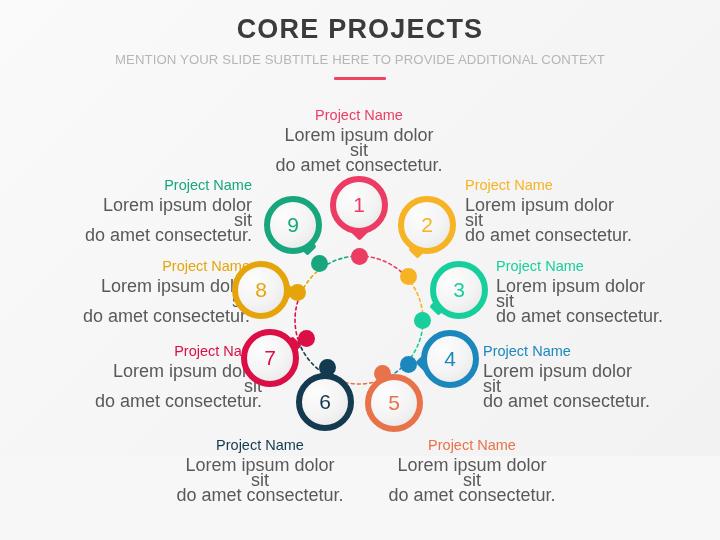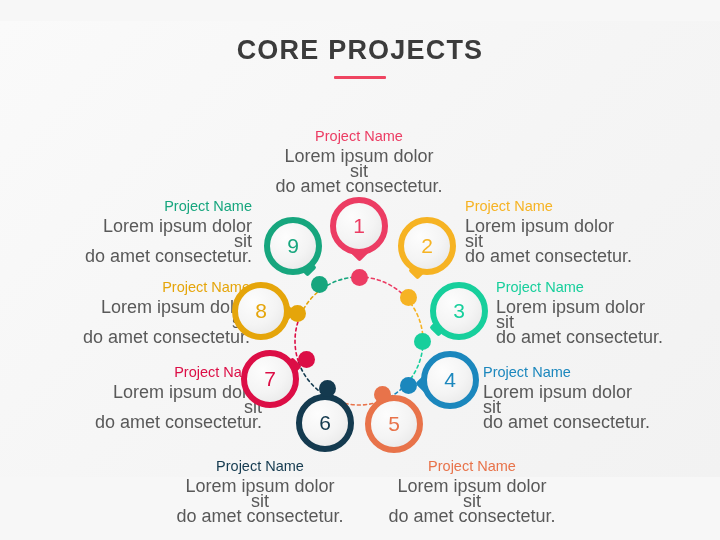"CORE PROJECTS" #slide { margin-top: 21px -> none }
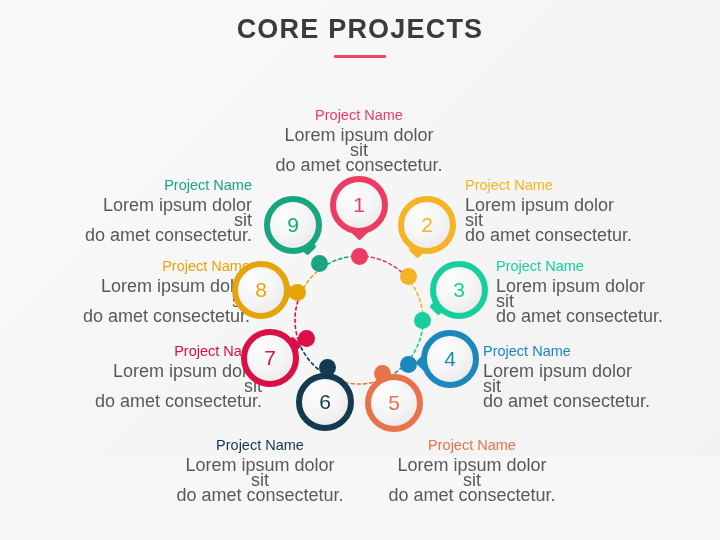"MENTION YOUR SLIDE SUBTITLE HERE" p { html: none -> <p>MENTION YOUR SLIDE SUBTITLE HERE TO PROVIDE ADDITIONAL CONTEXT</p> }
